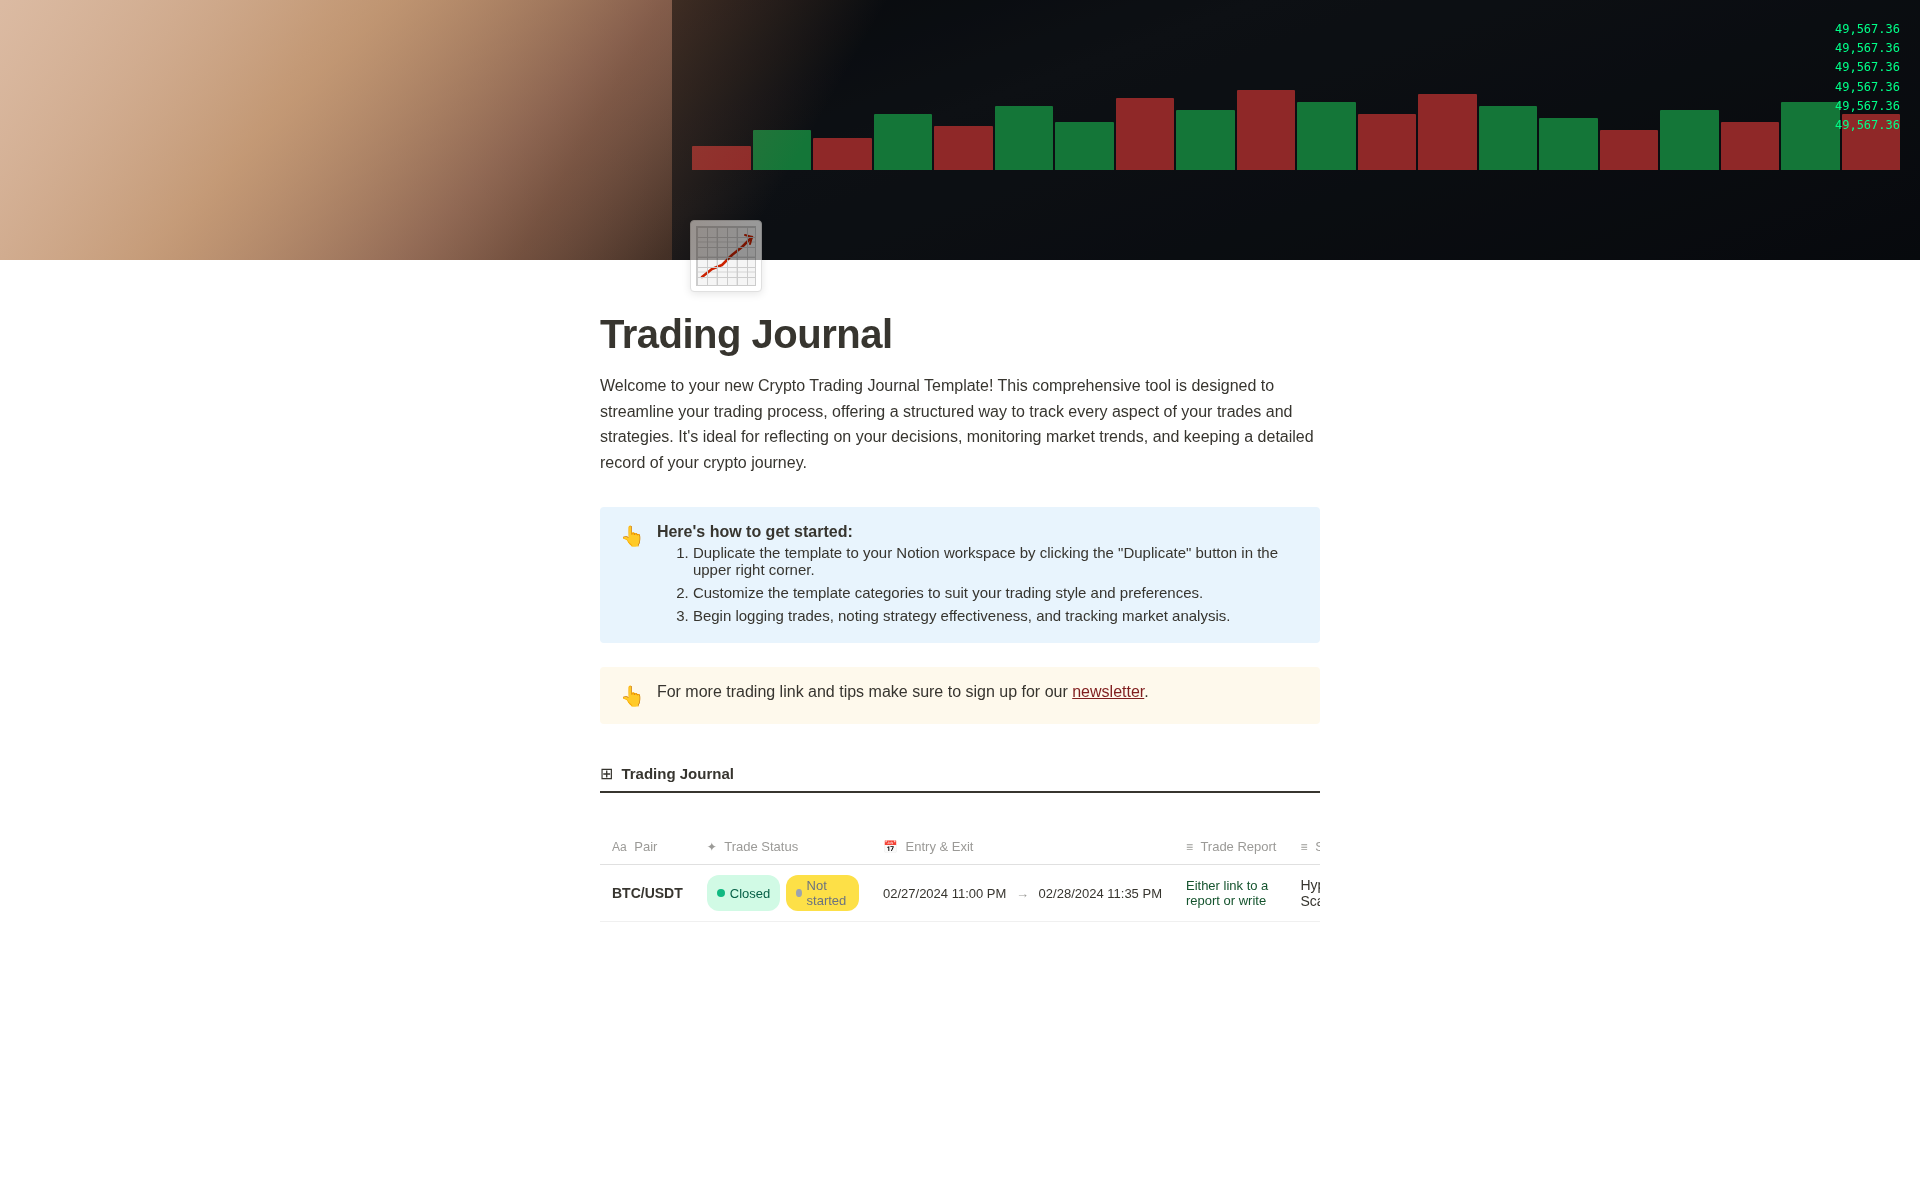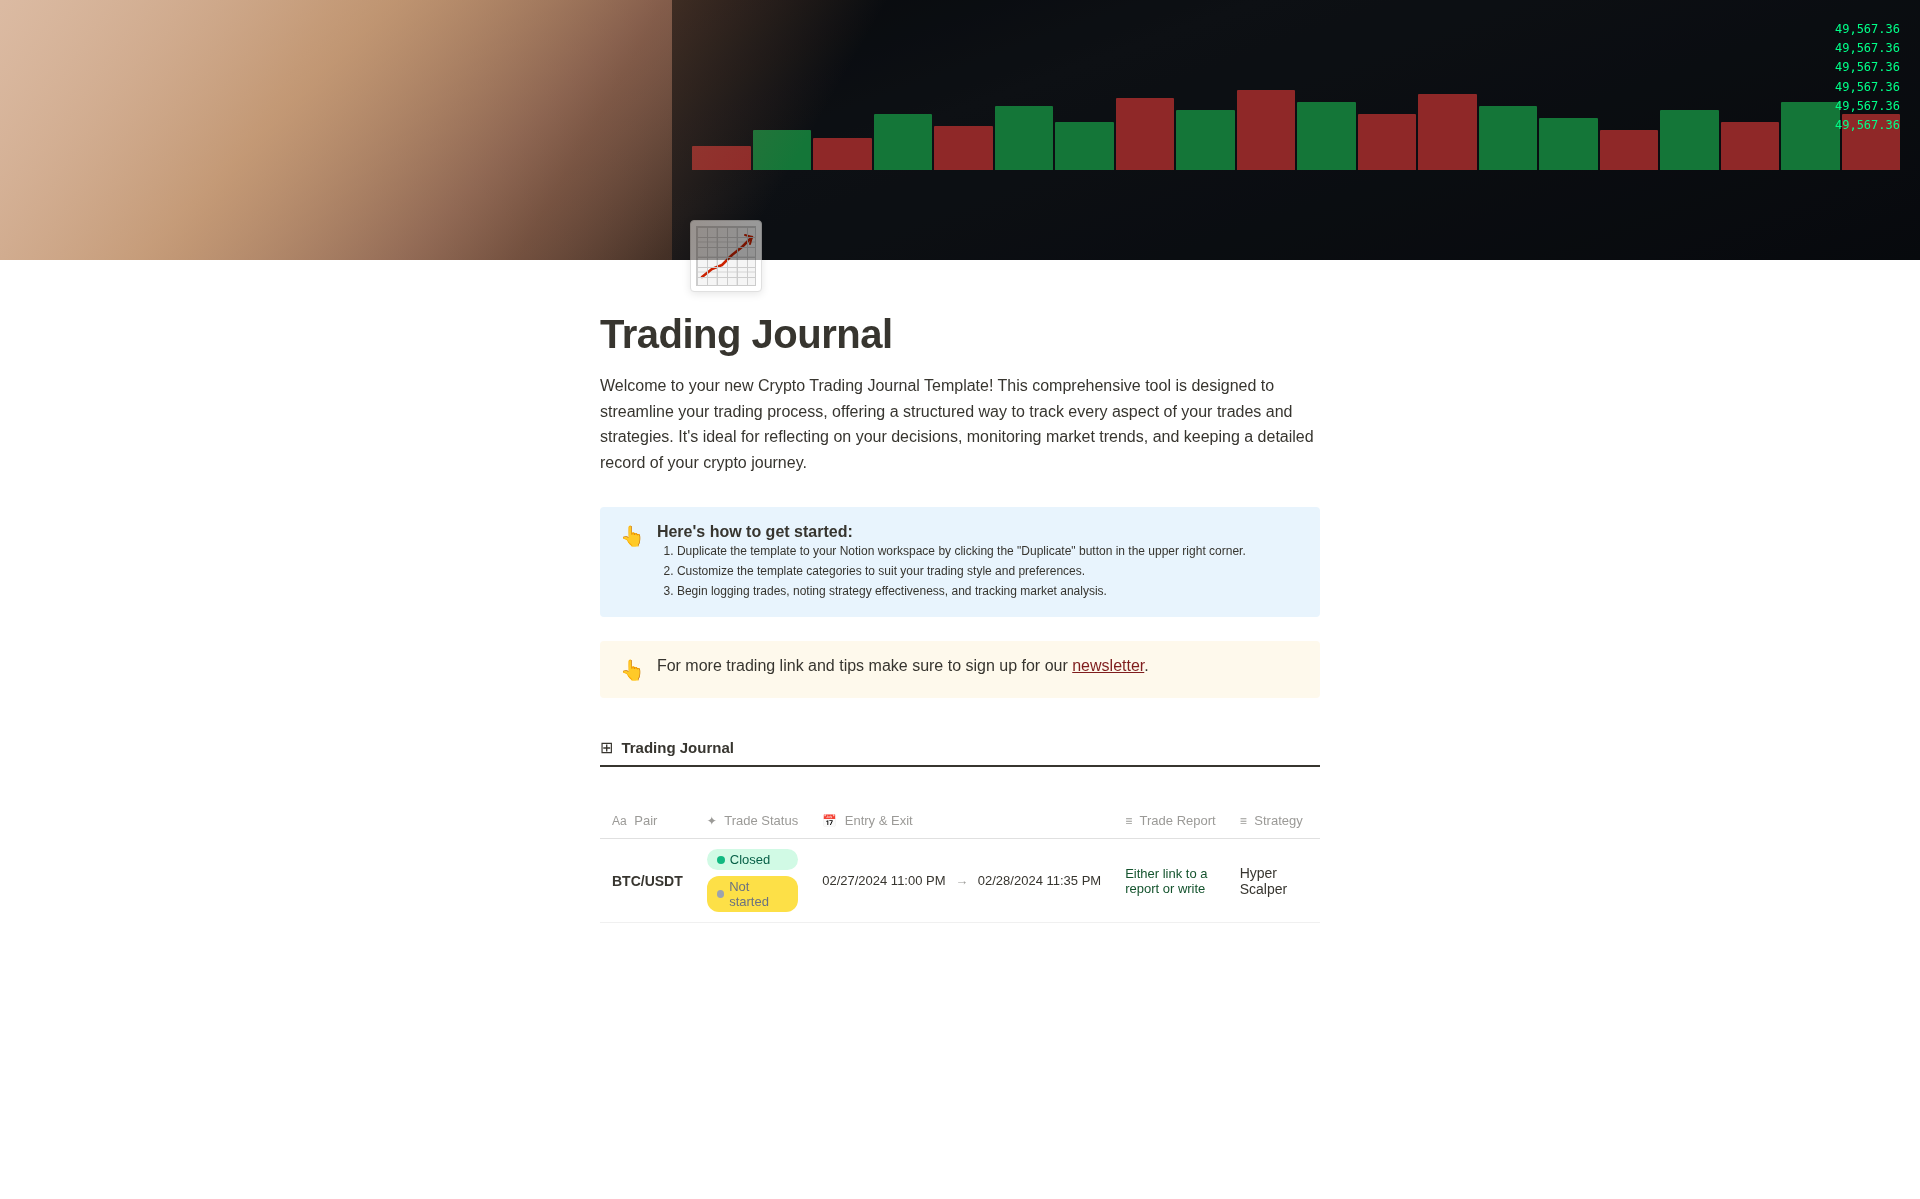"Duplicate the template to your" .callout-list li { font-size: 12px -> 15px; margin-left: none -> 16px }
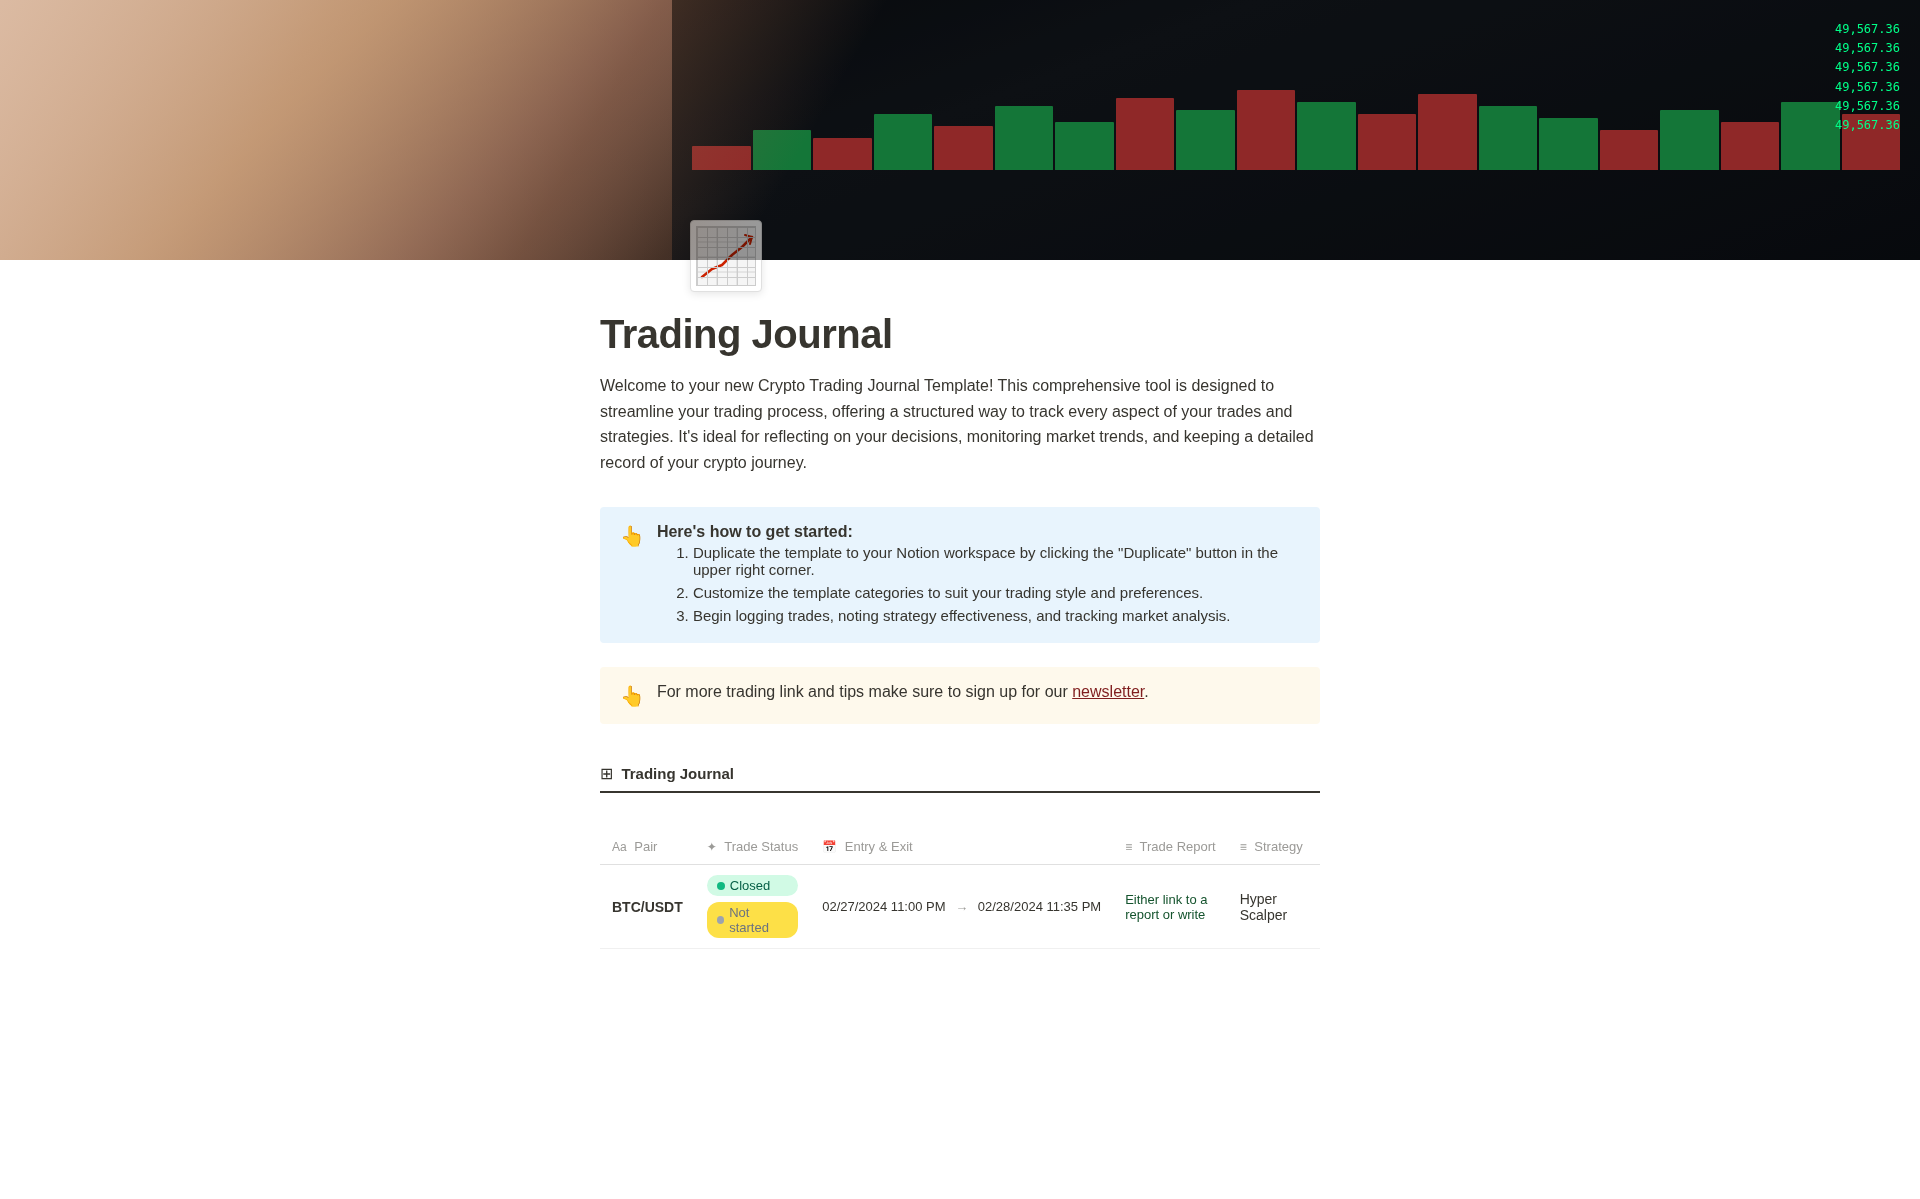"Closed" .status-stack { flex-direction: column -> row }
